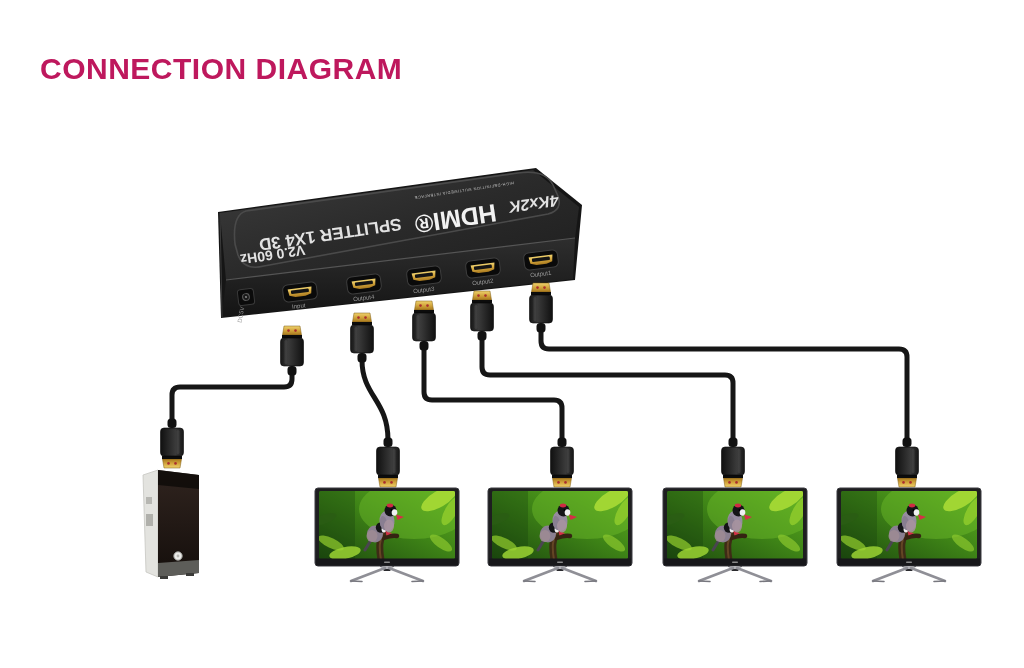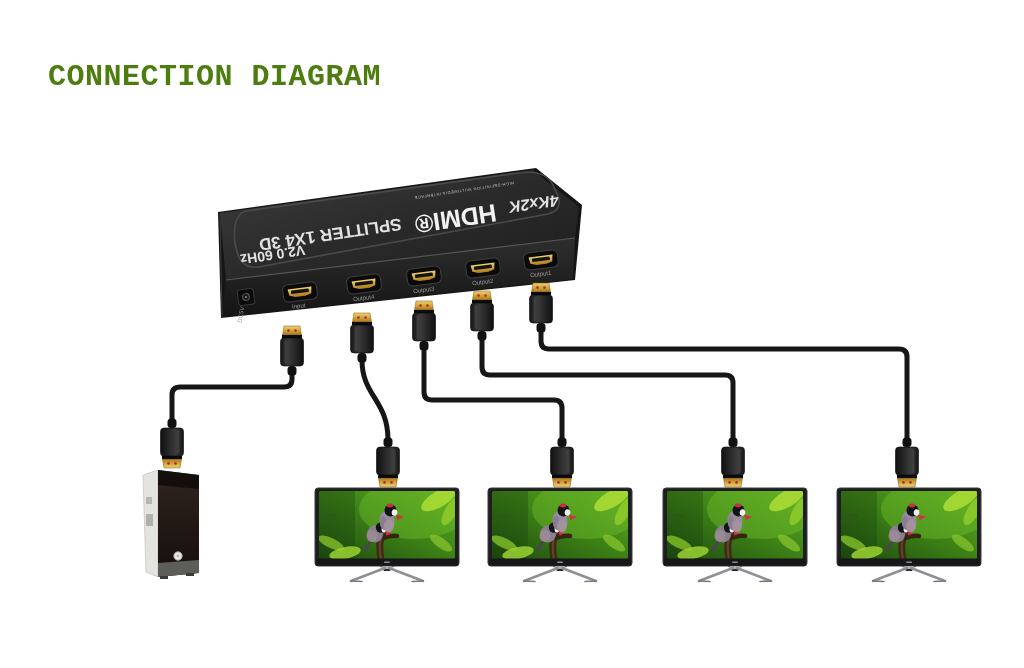"CONNECTION DIAGRAM" .page-title { color: #4d7c0f -> #be185d; font-family: Liberation Mono, monospace -> Liberation Sans, sans-serif; margin: 8px -> 0 }
